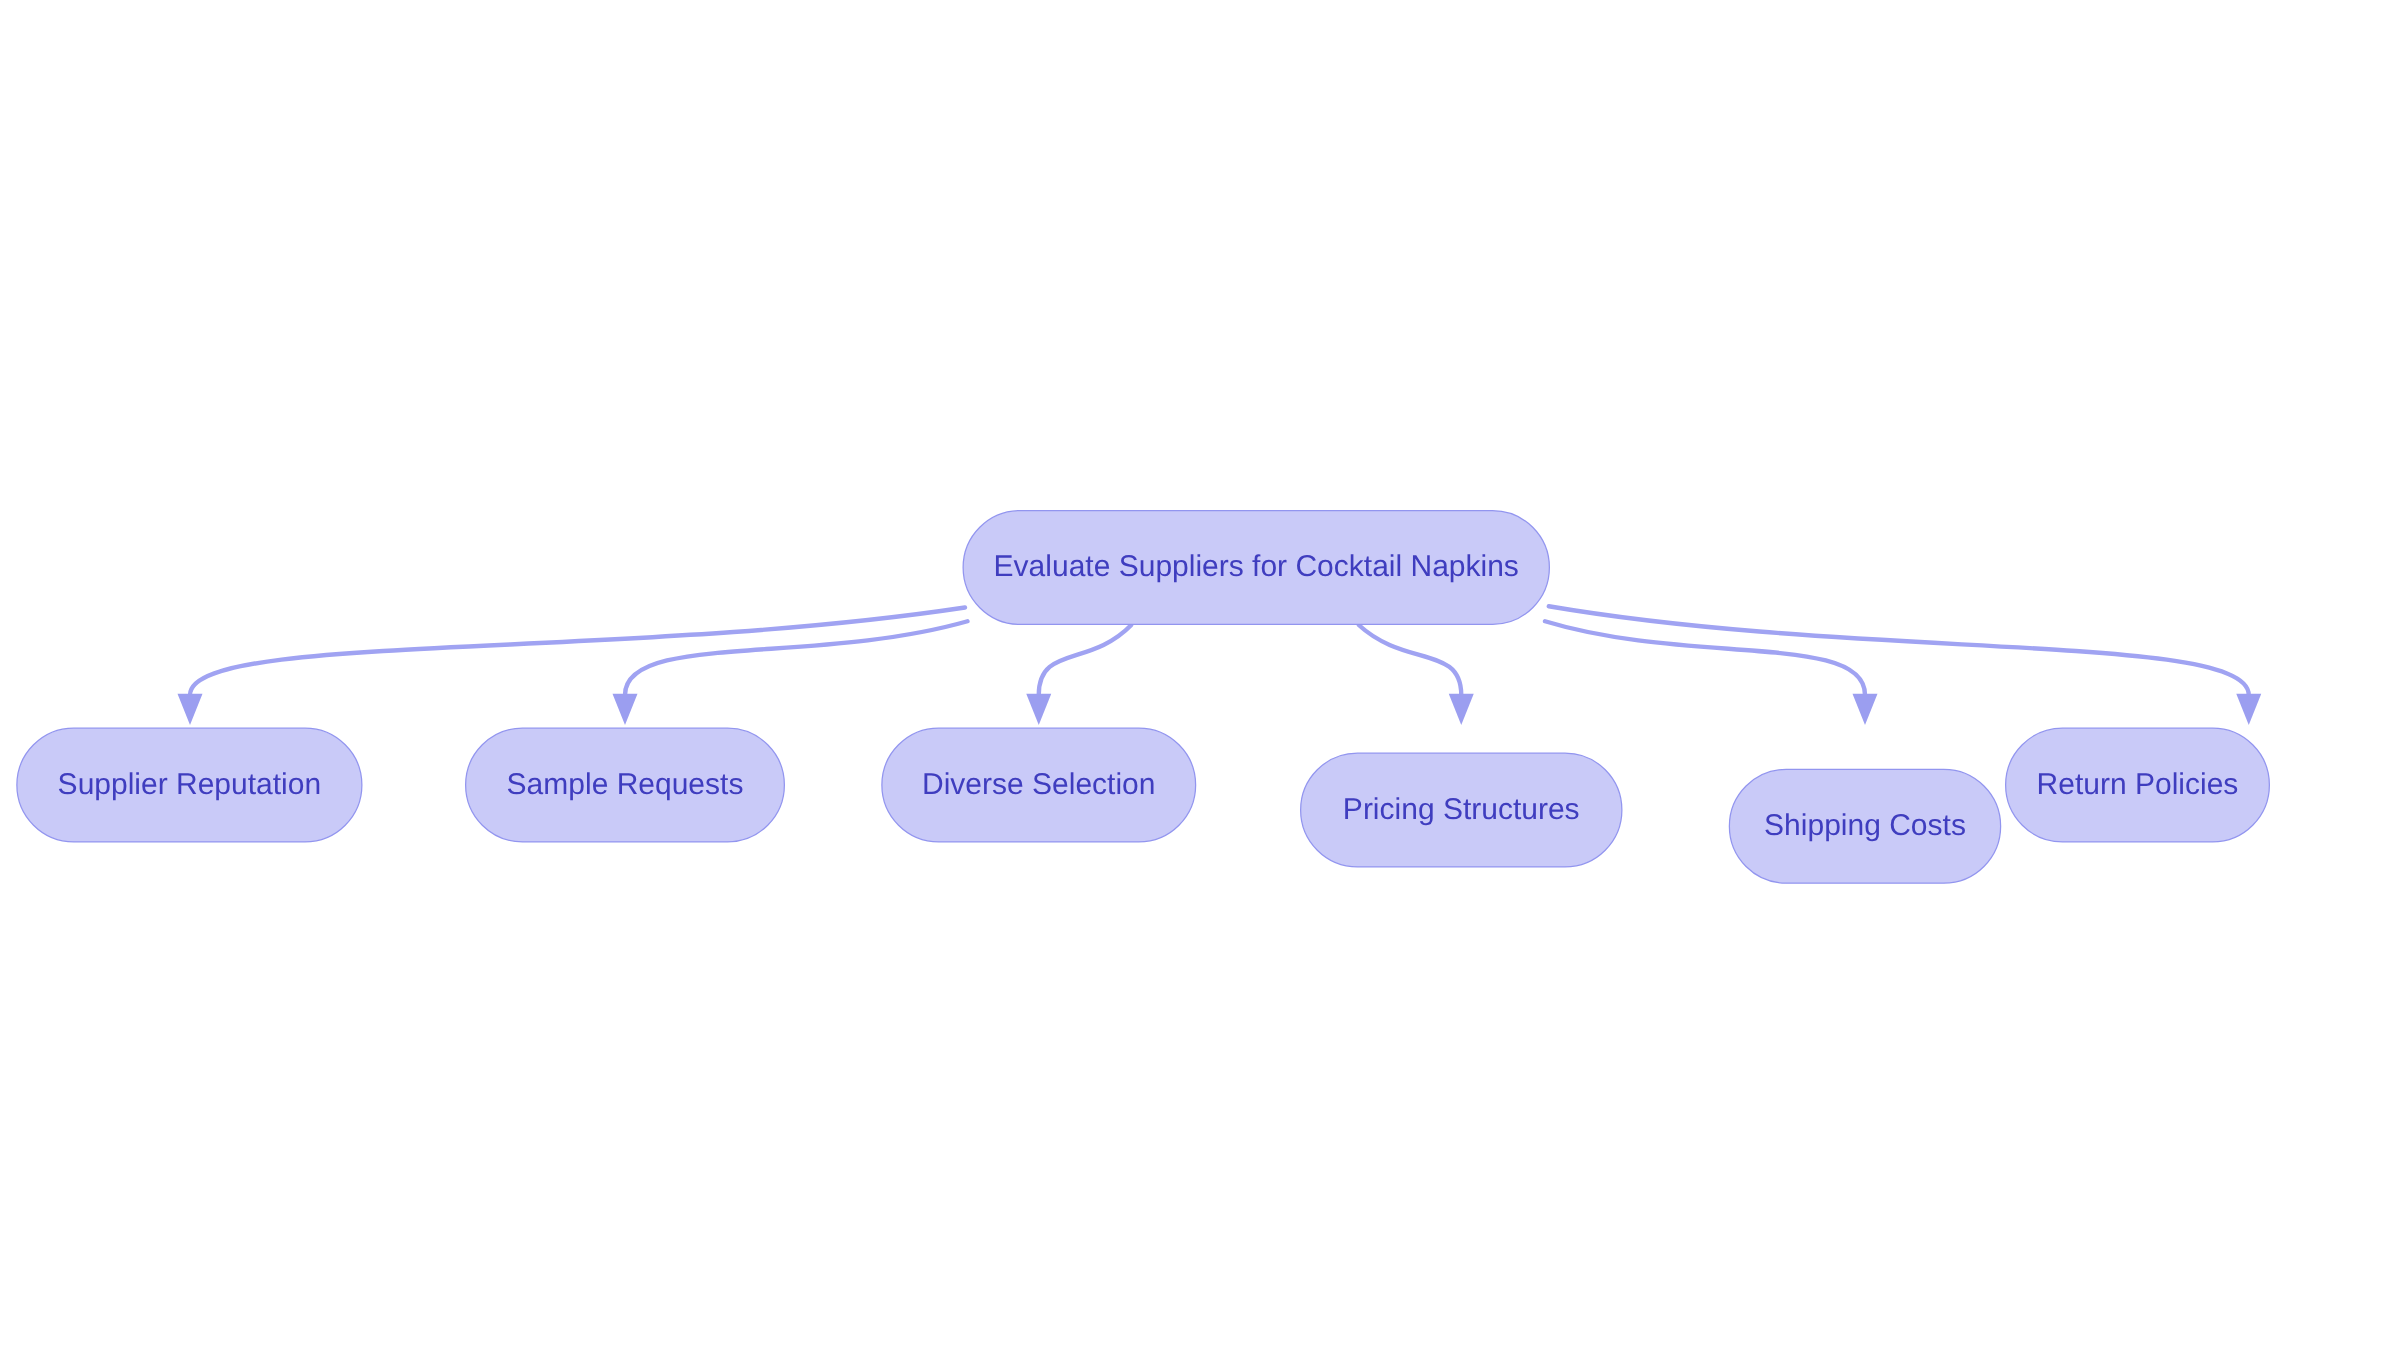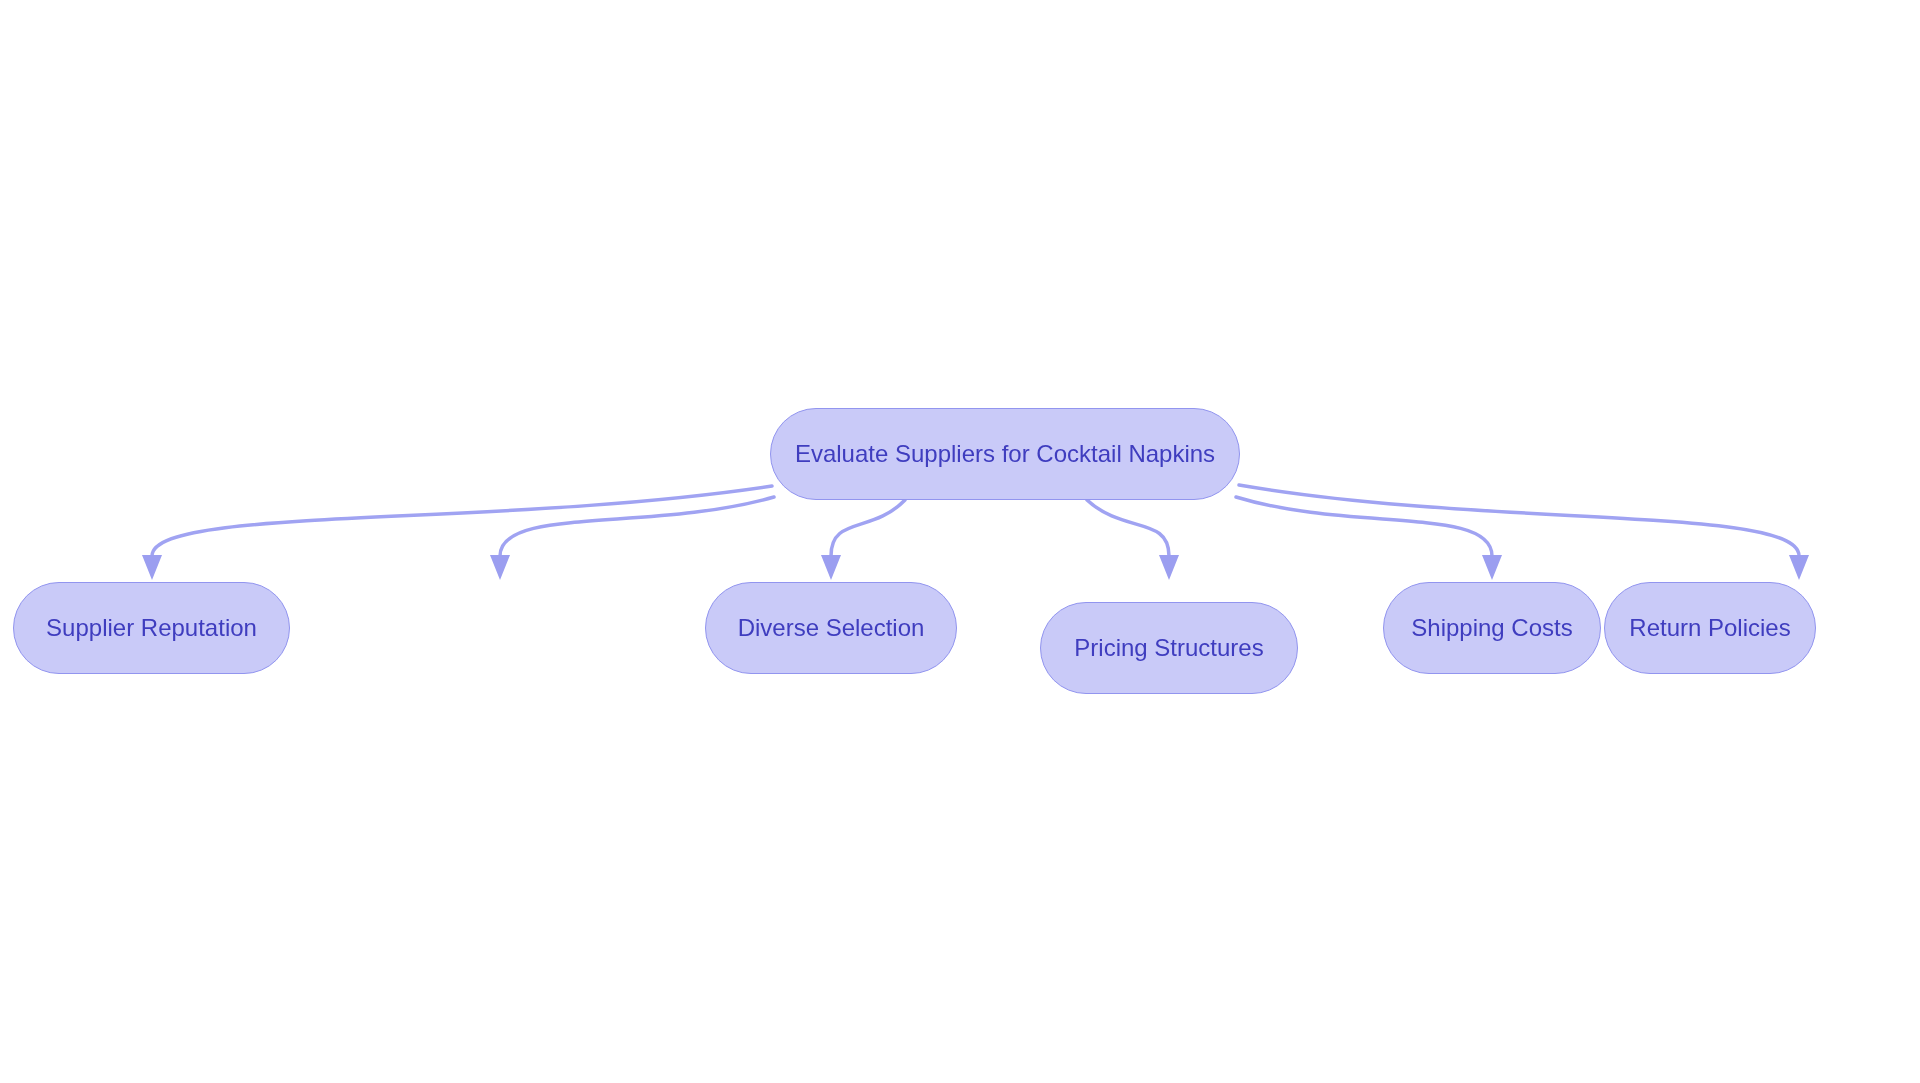"Sample Requests" div.node { html: none -> <div> <span>Sample Requests</span> </div> }
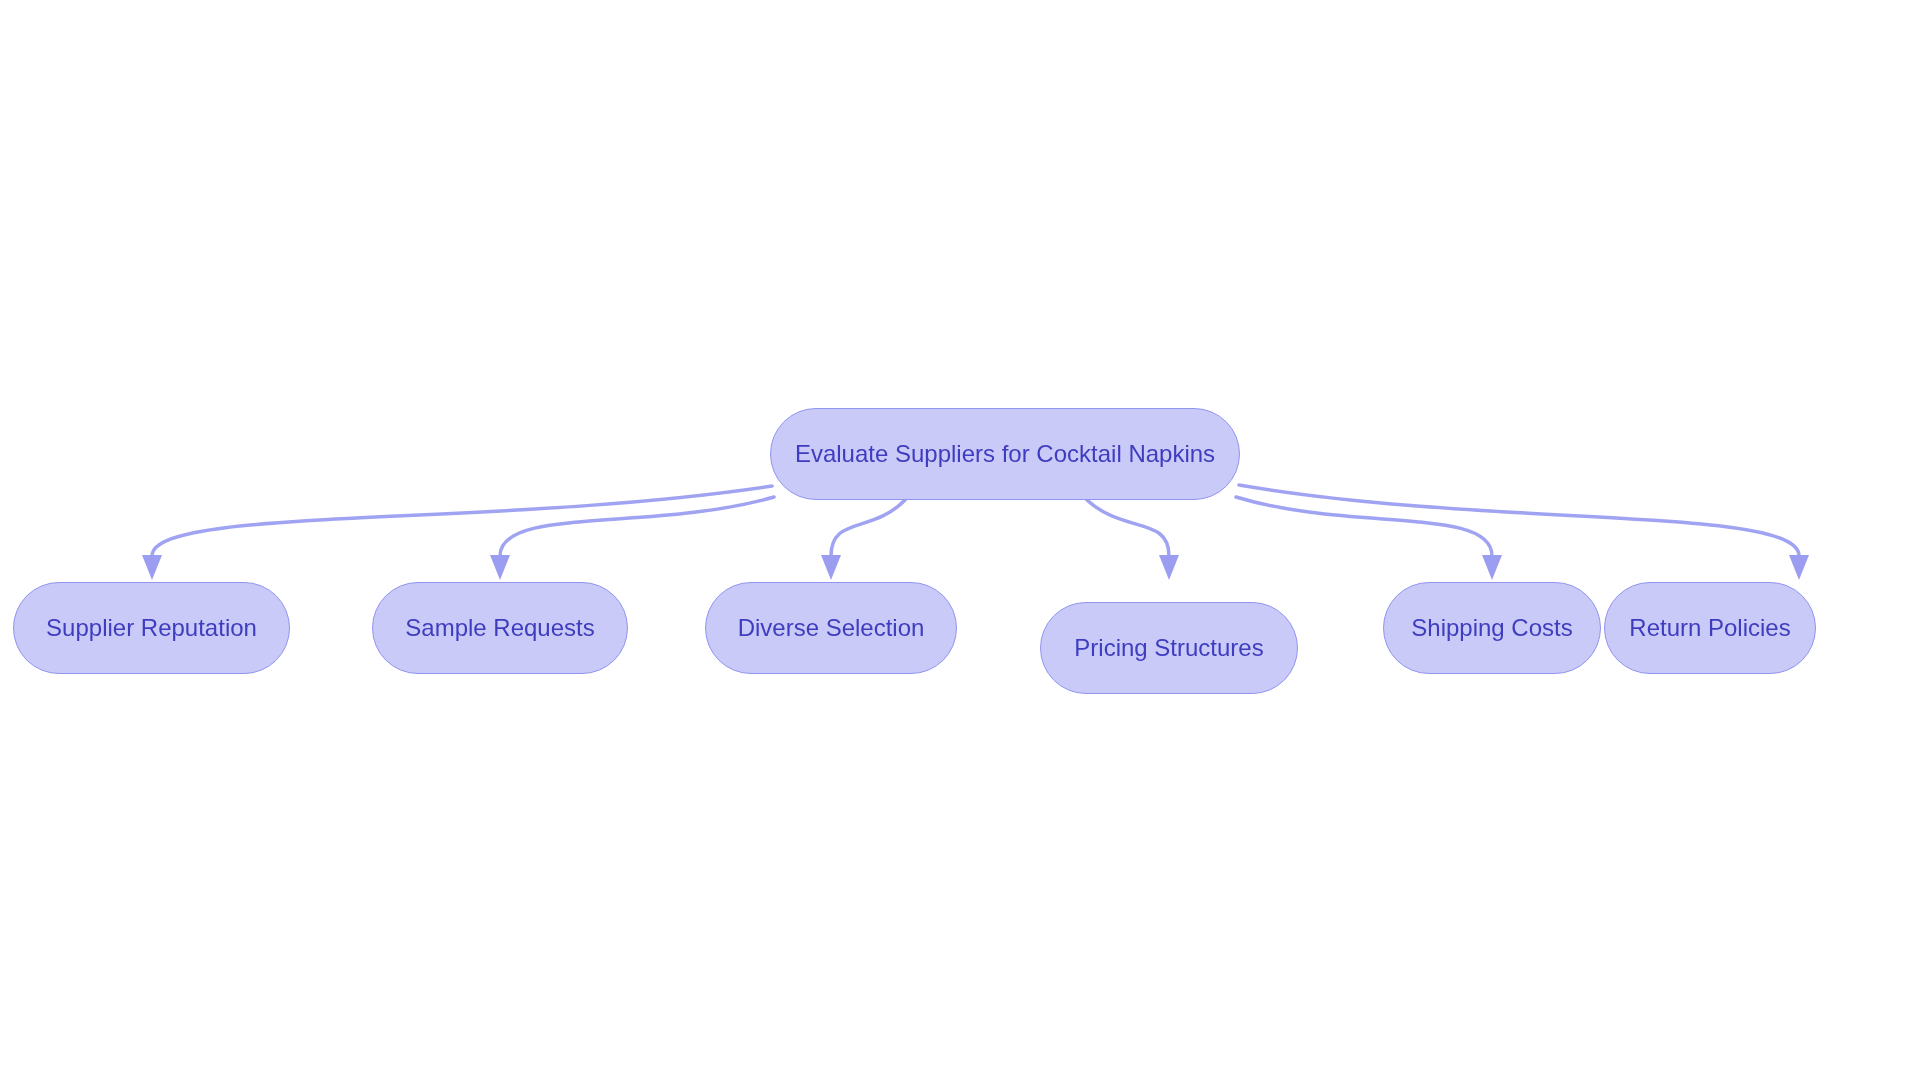"Shipping Costs" .node-c5 { top: 582px -> 615px }
